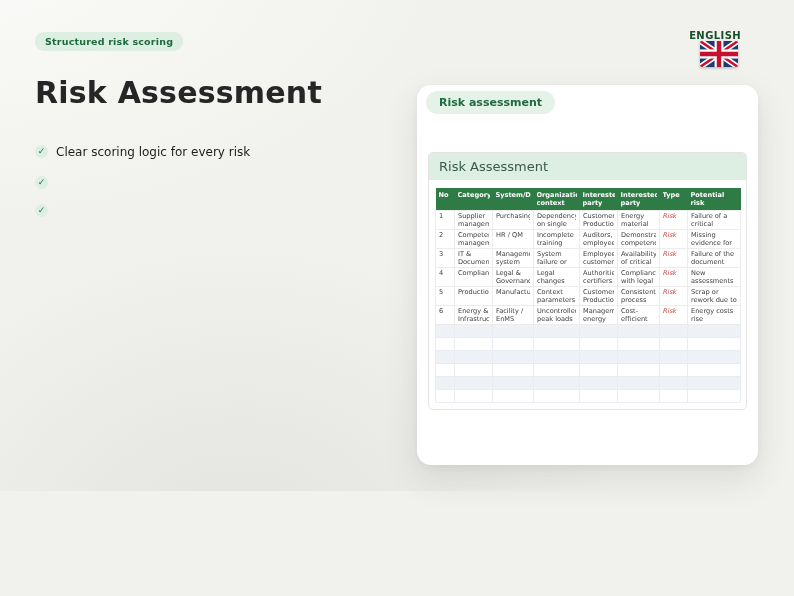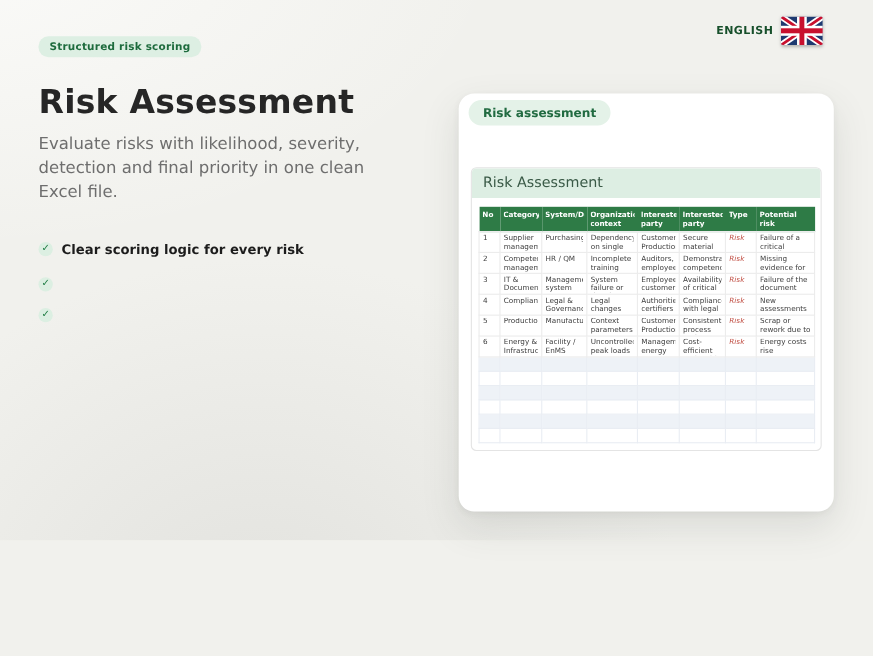"ENGLISH" .lang { flex-direction: none -> column; top: 15px -> 30px }
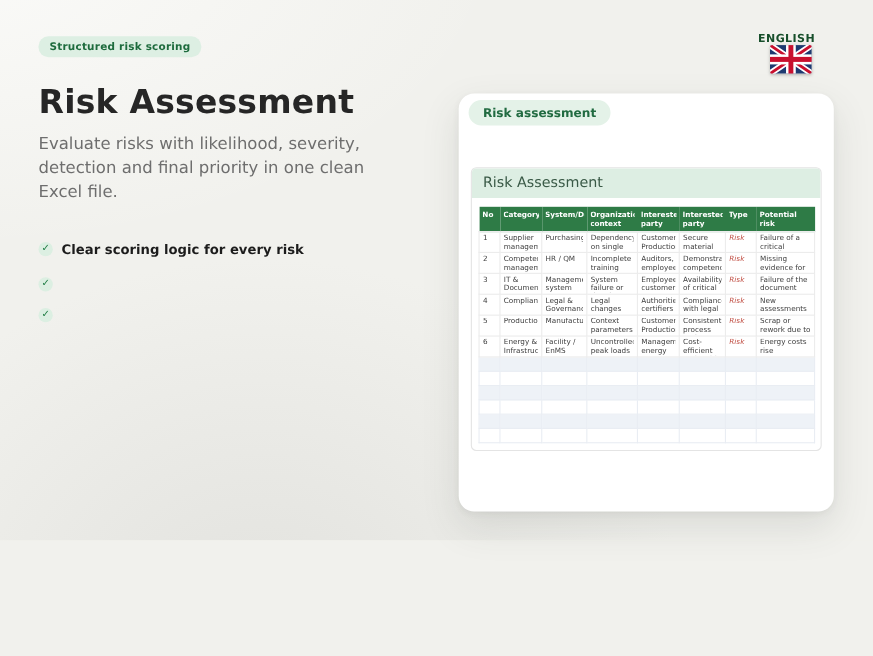"Evaluate risks with likelihood," p.subtitle { html: <p>Evaluate risks with likelihood, severity, detection and final priority in one clean Excel file.</p> -> none }
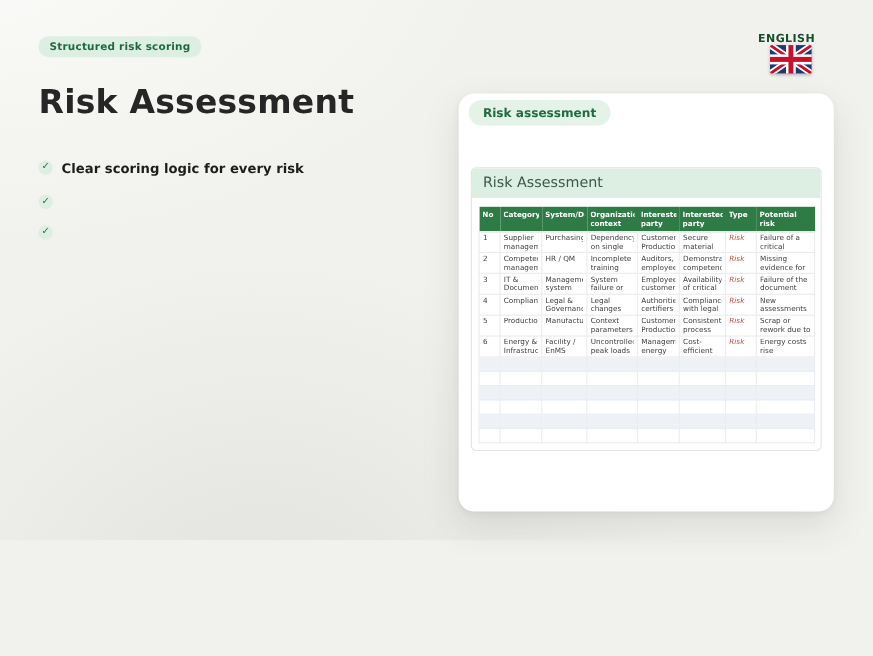"Clear scoring logic for every" .bullets .b.bold { font-weight: bold -> normal }
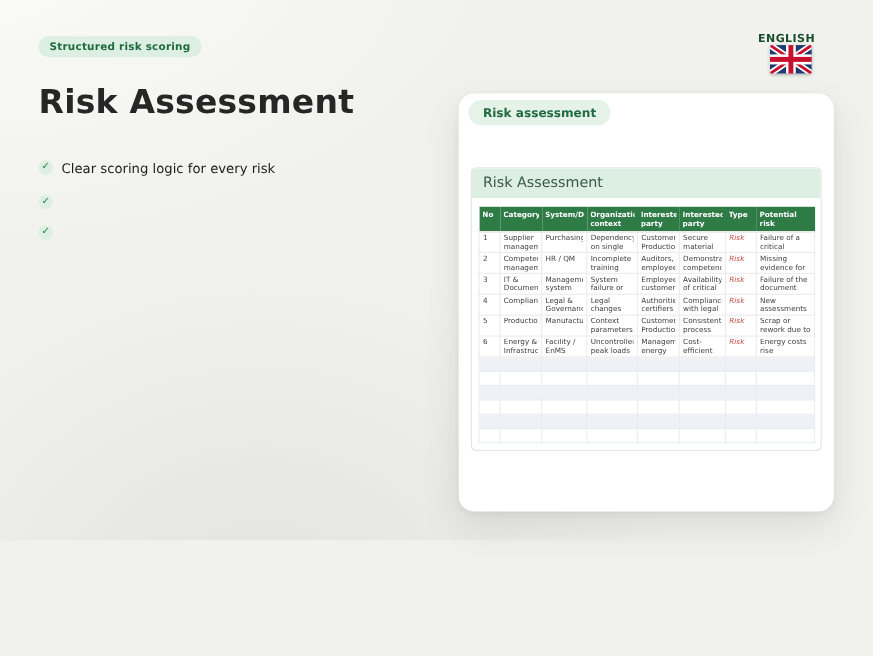"Secure material" div.cw { text: Secure -> Energy }
